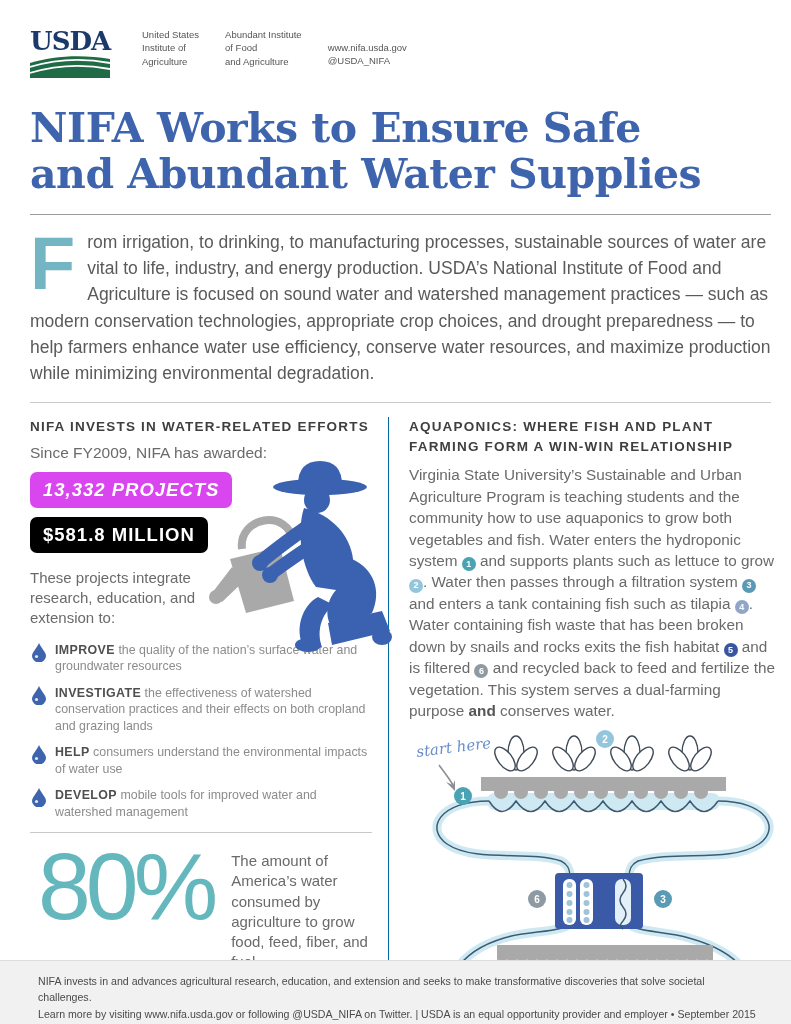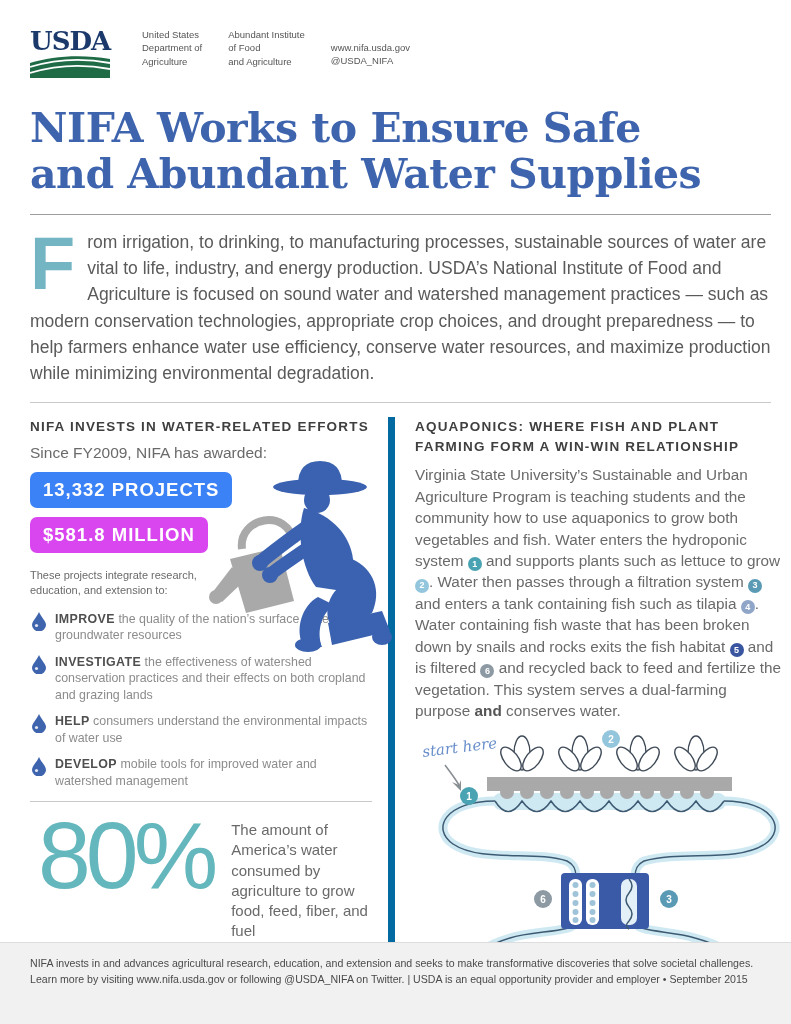"Department of" div { text: Department -> Institute }
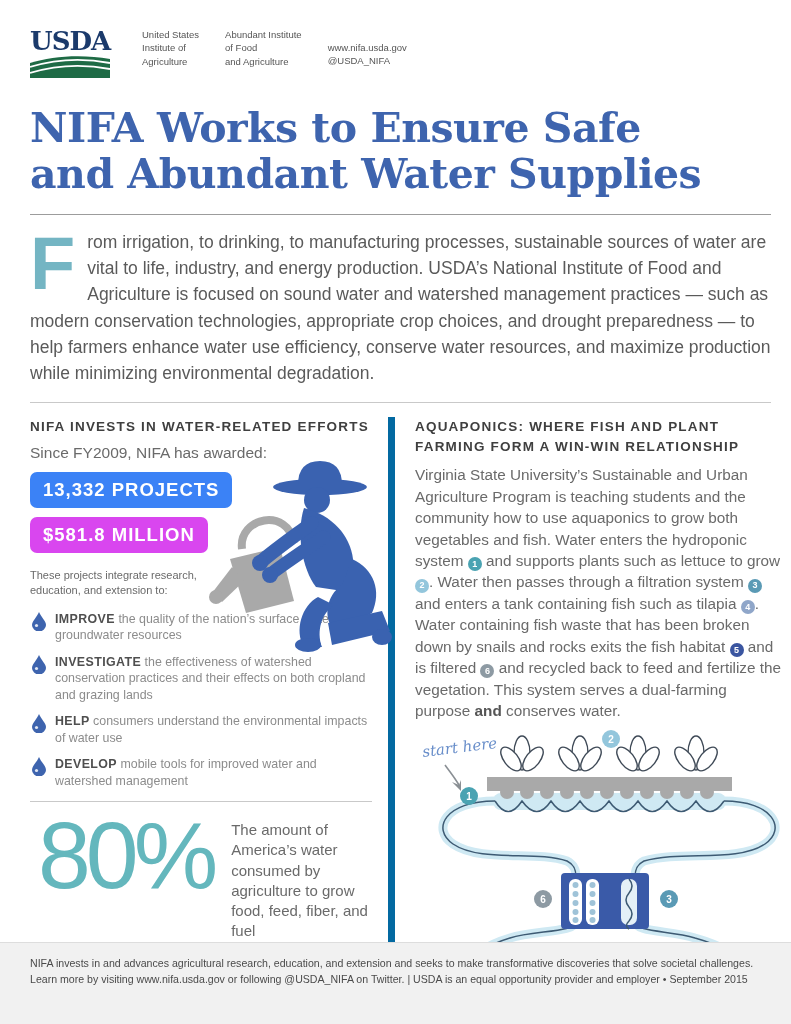"AQUAPONICS: WHERE FISH AND PLANT" .col-right { border-left: 7px solid #0369a1 -> 1px solid #0369a1 }
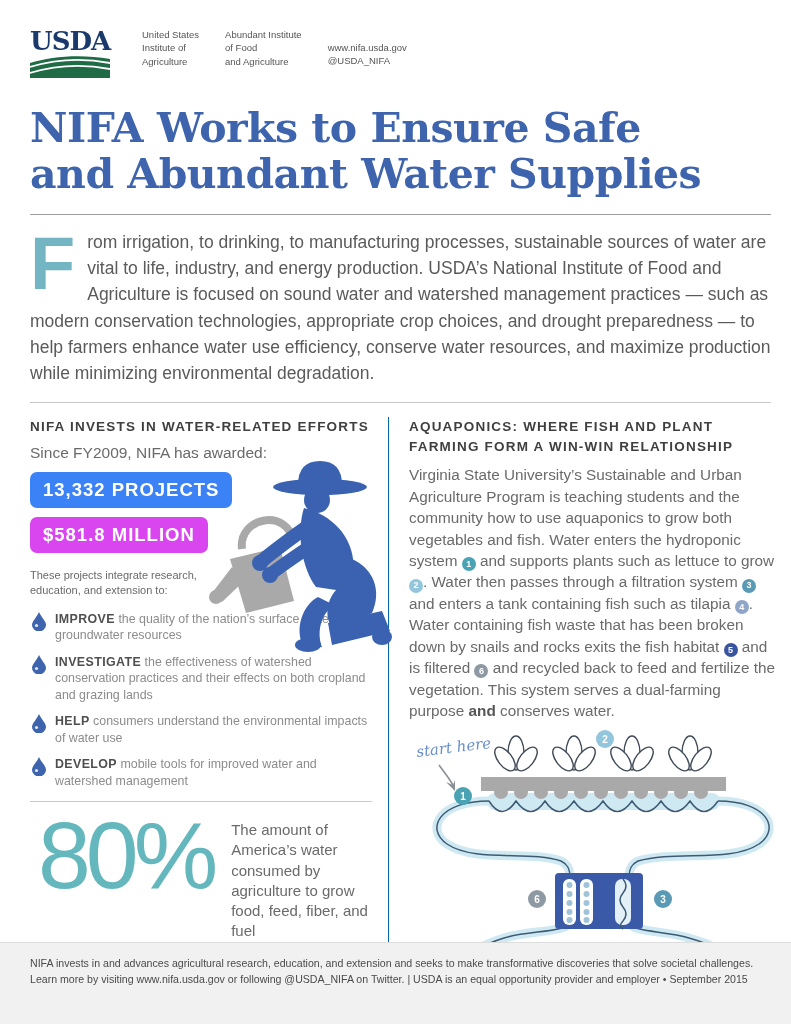"13,332 PROJECTS" .badge.blue { background: #3b82f6 -> #d946ef; font-style: none -> italic }
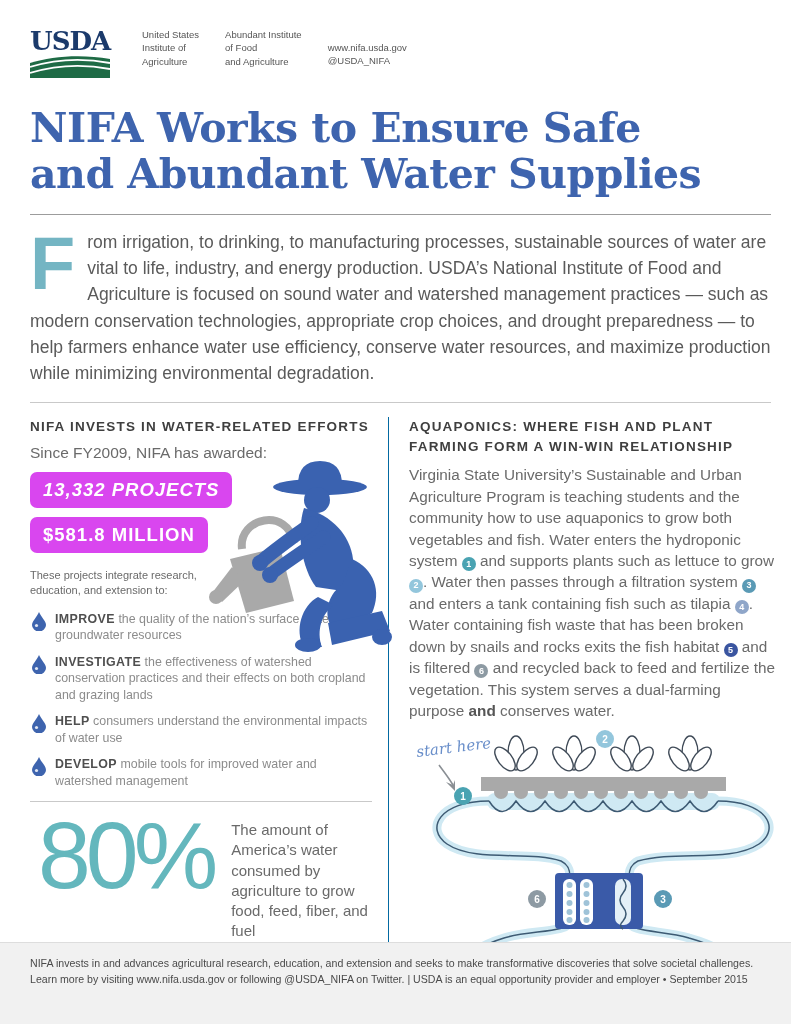"$581.8 MILLION" .badge.teal { background: #d946ef -> #000000 }
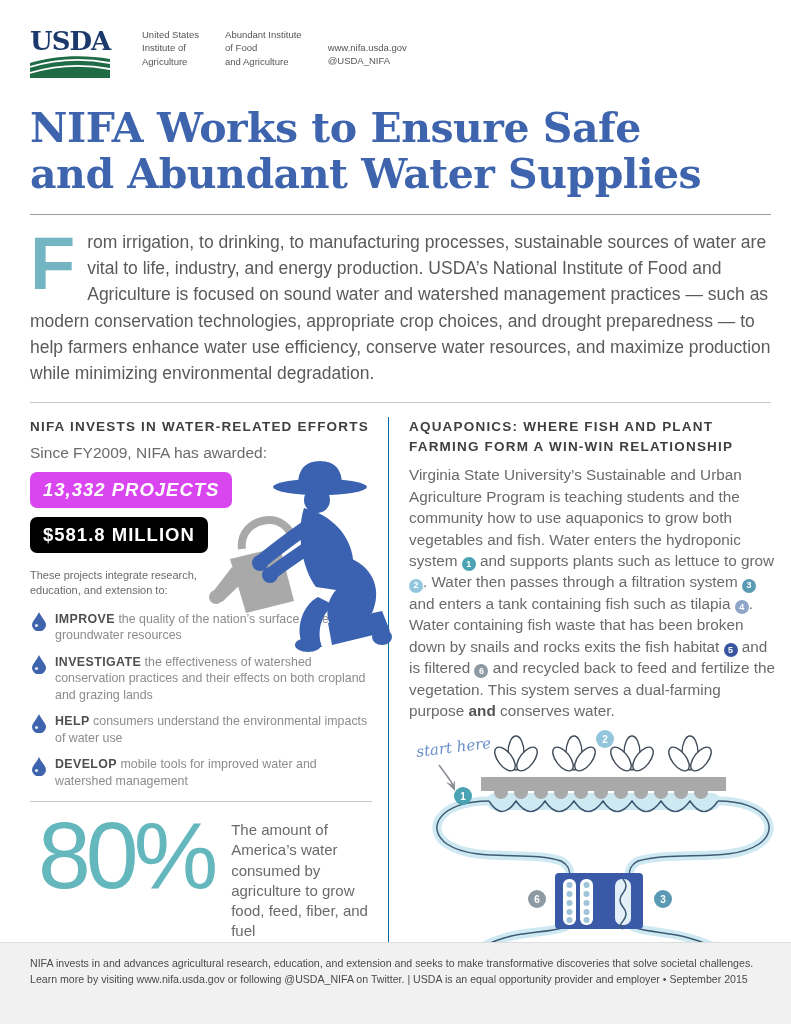"These projects integrate research," .integrate { font-size: 11px -> 15px }
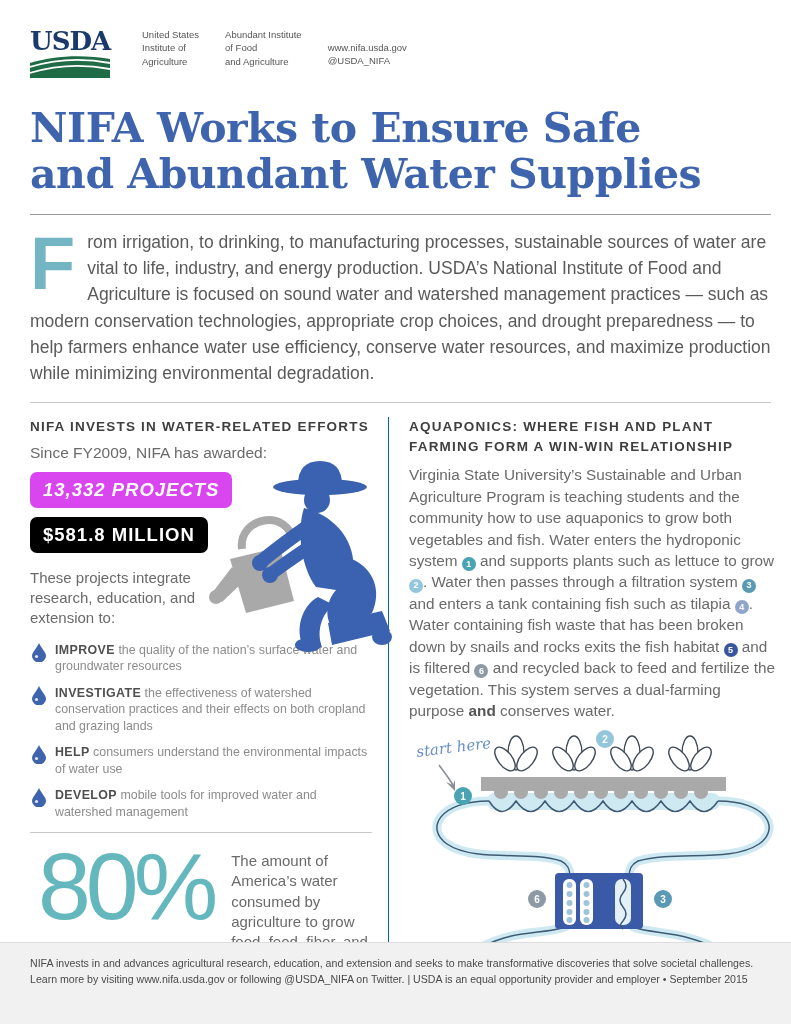"NIFA invests in and advances" .footer { height: 82px -> 64px; padding: 12px 30px 0 30px -> 12px 30px 0 38px }
